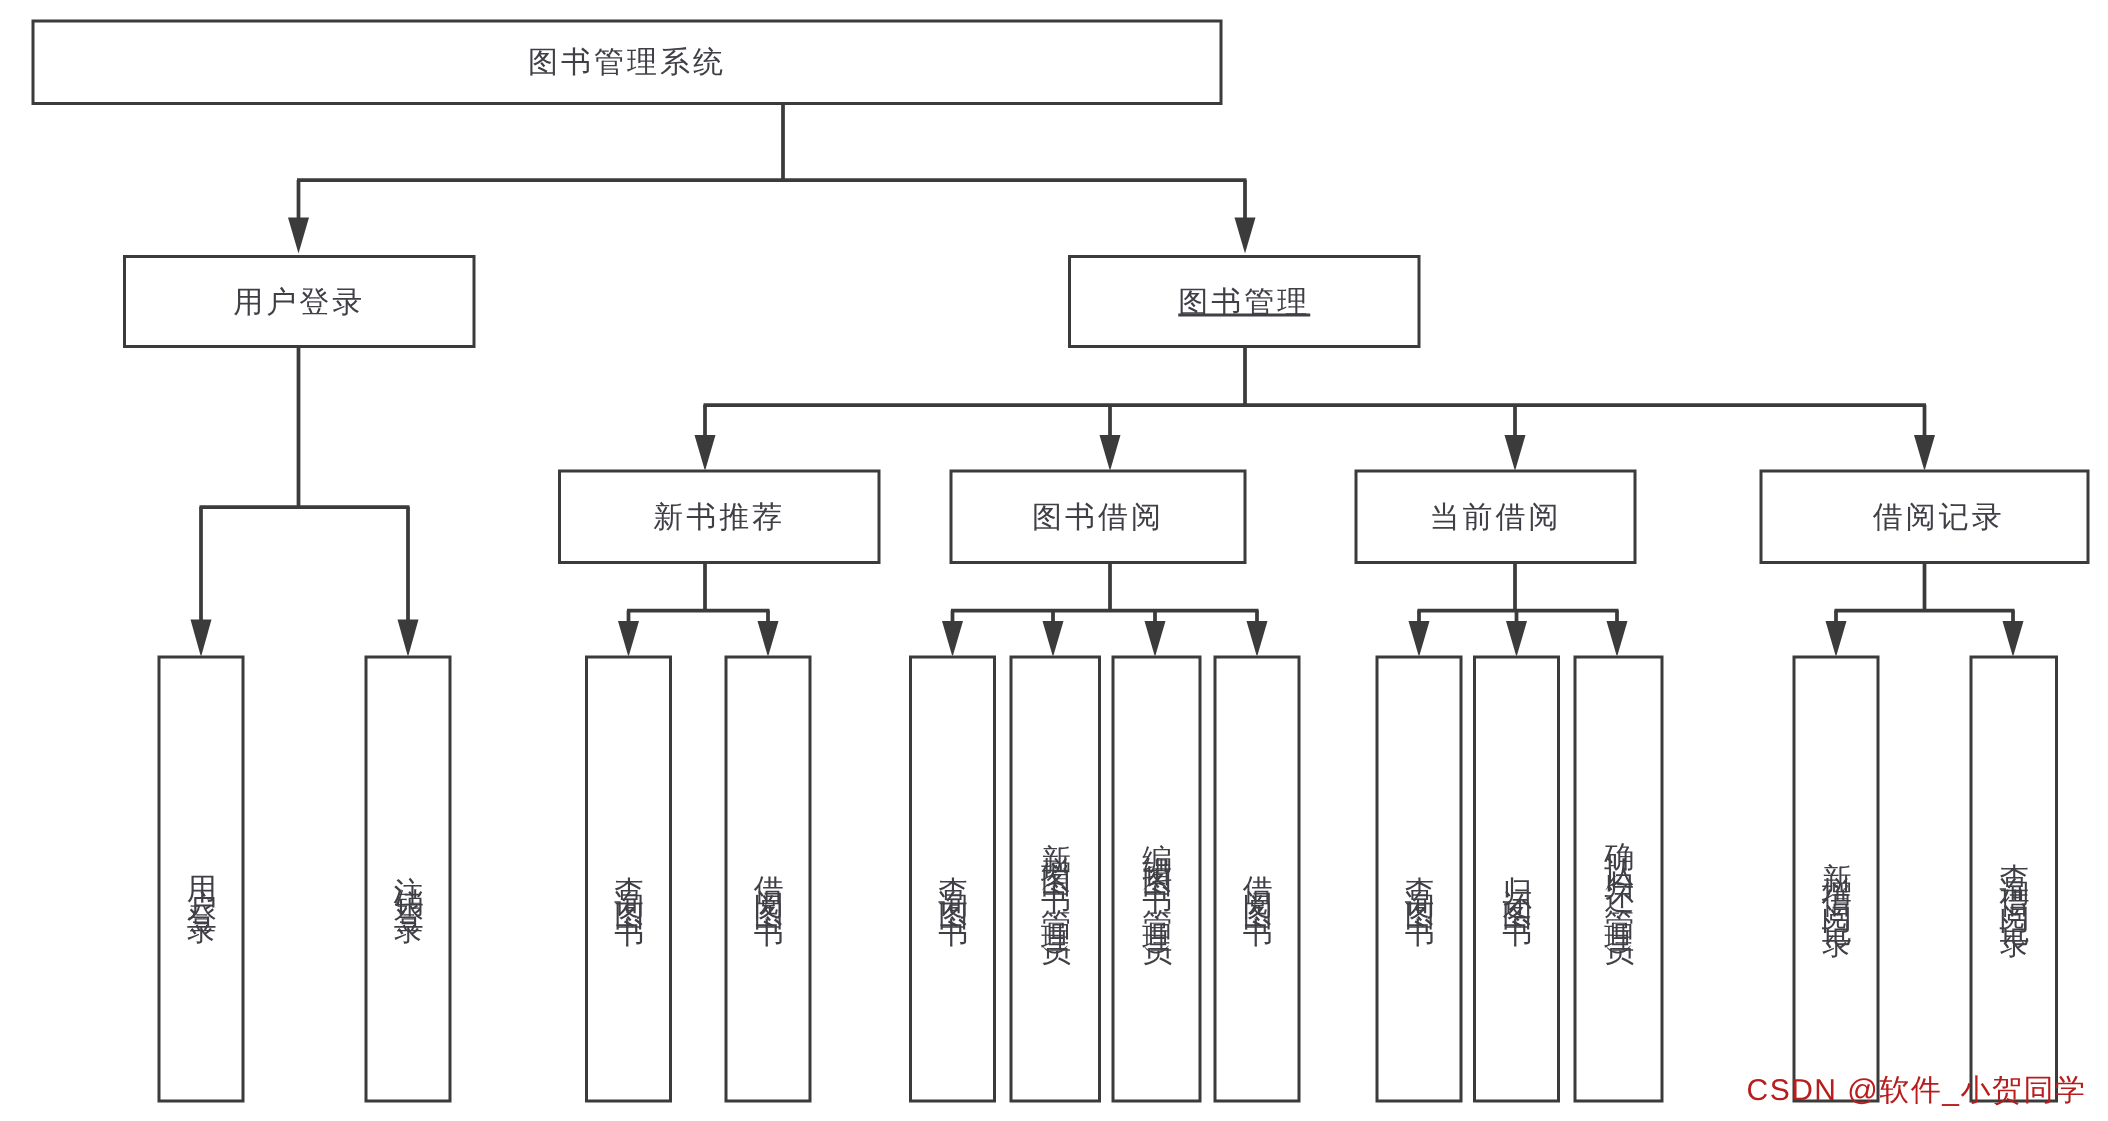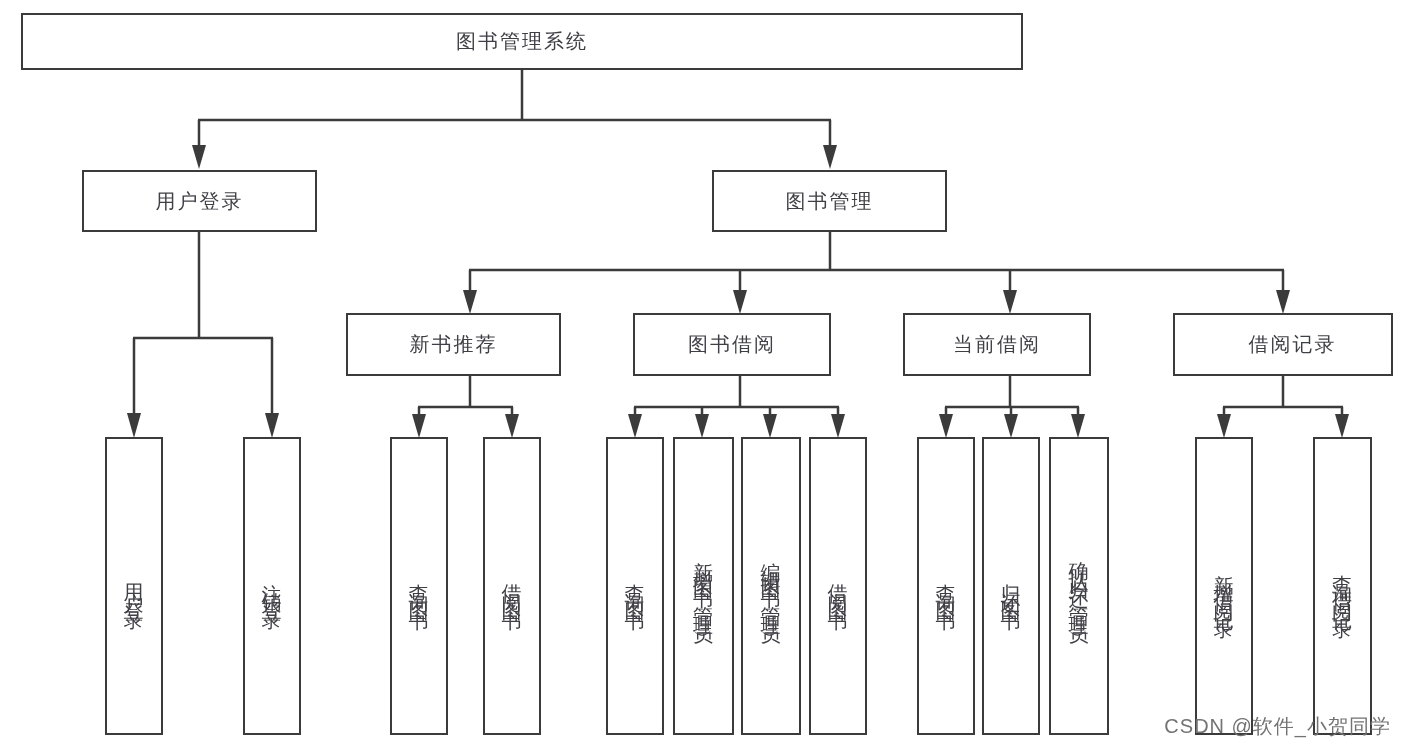"图书管理系统" .root { width: 1002px -> 794px }
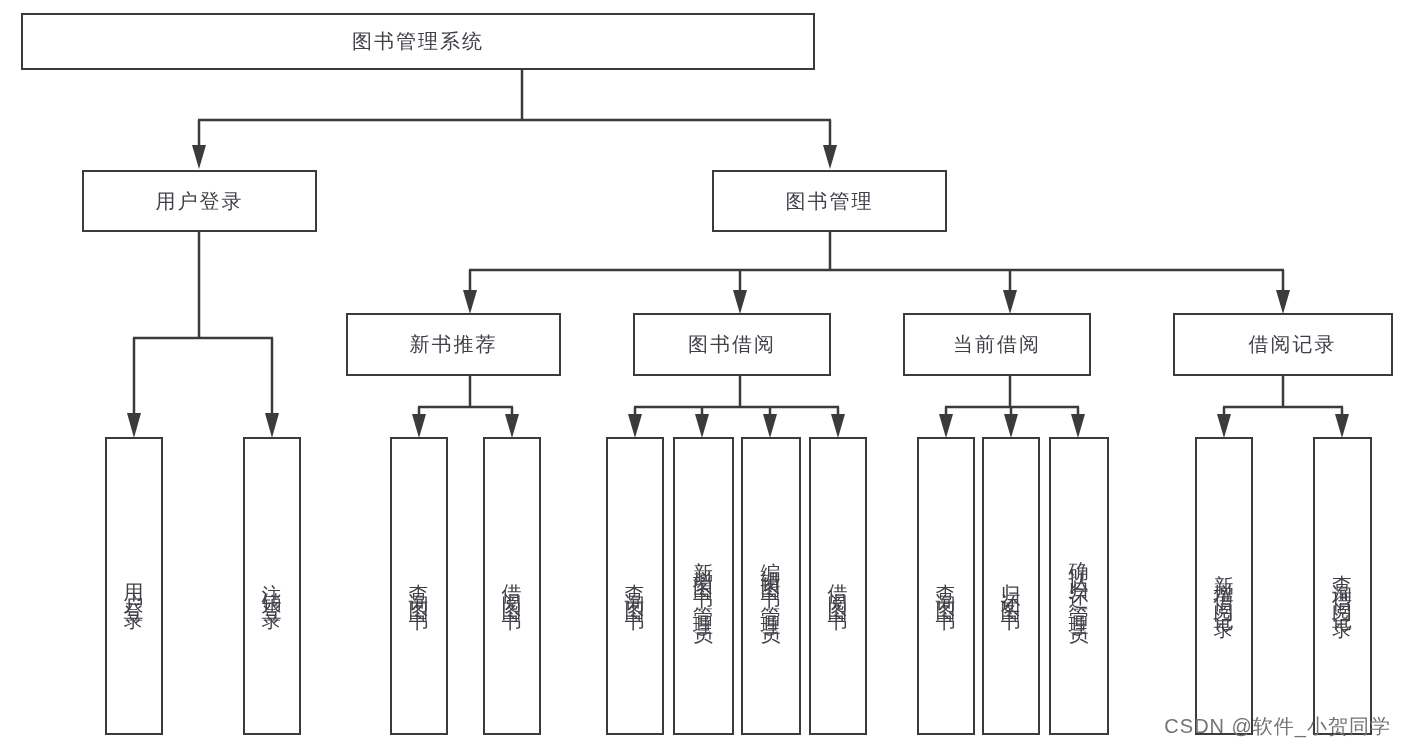"图书管理" div.box { text-decoration: none -> underline }
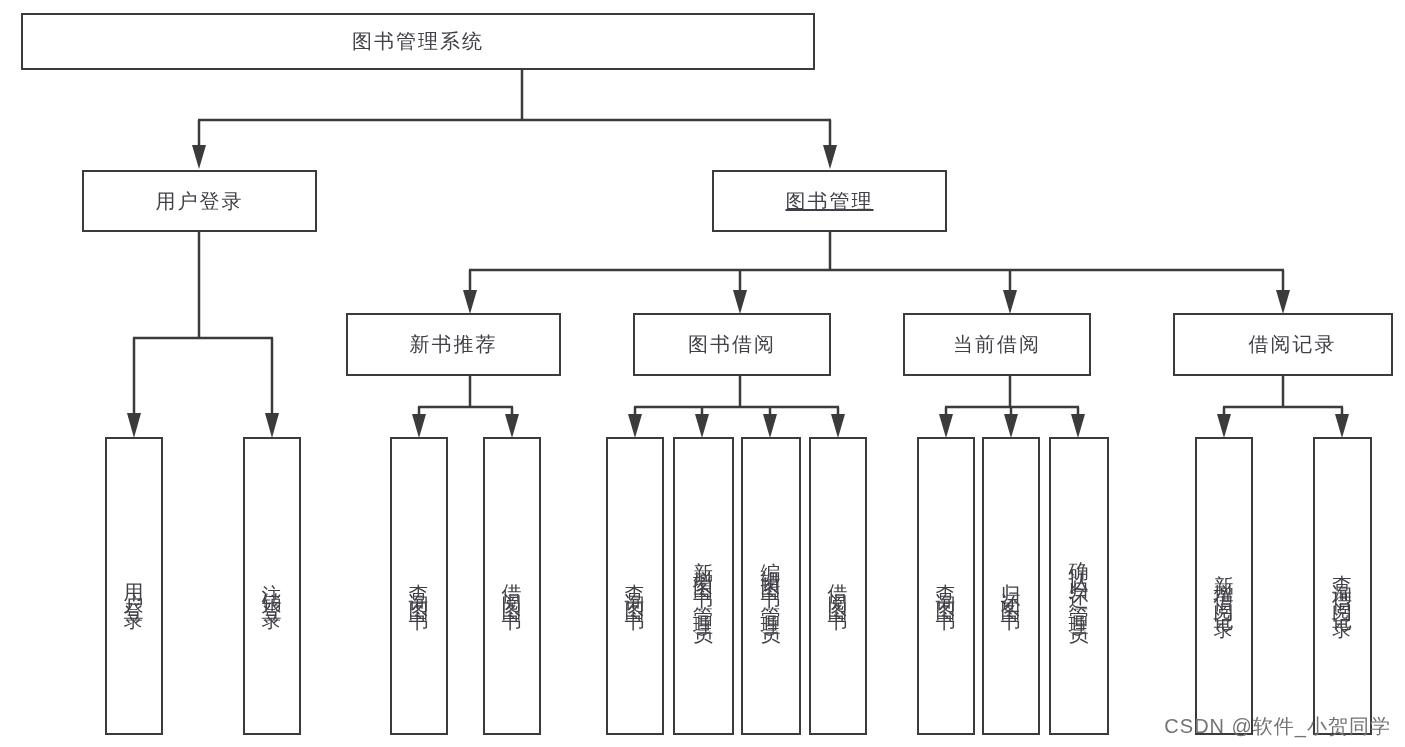"新书推荐" div.box { left: 346px -> 372px }
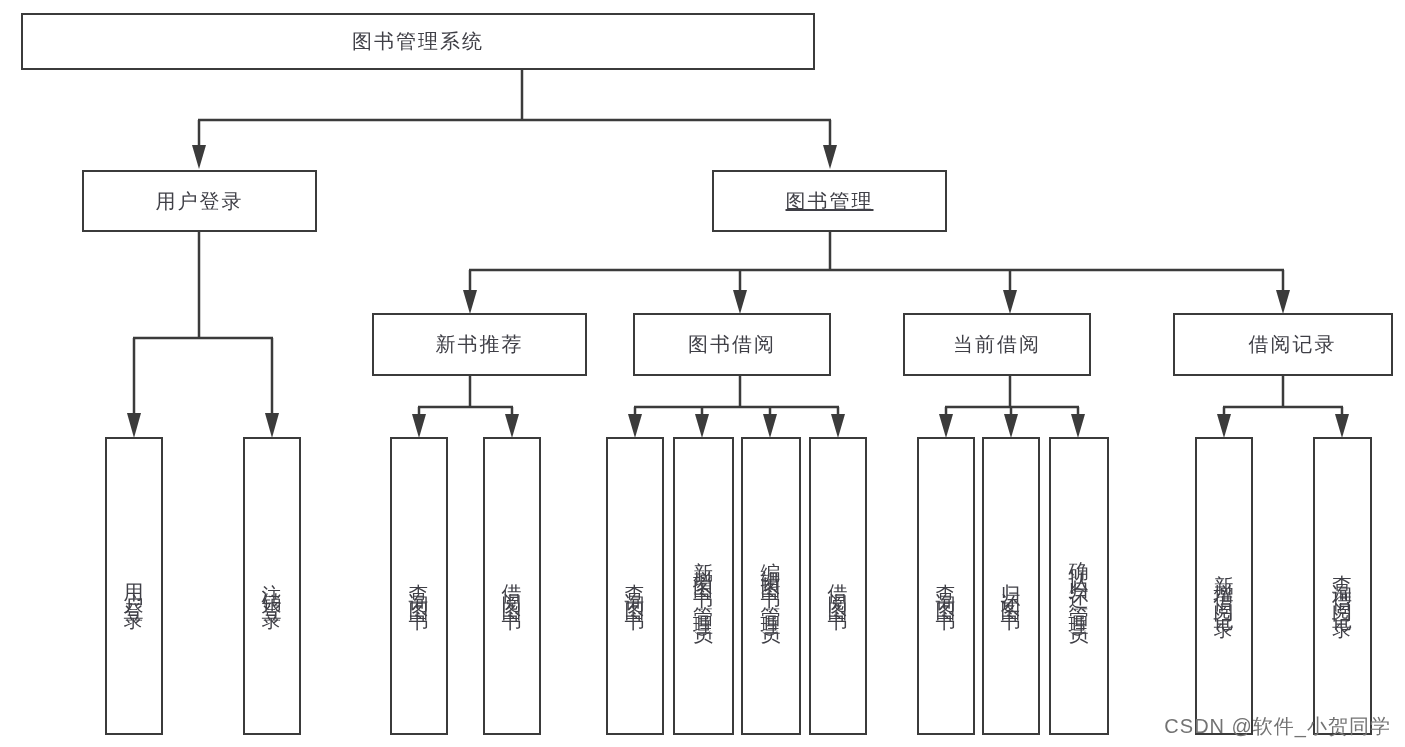"CSDN @软件_小贺同学" .watermark { color: #737373 -> #b91c1c }
